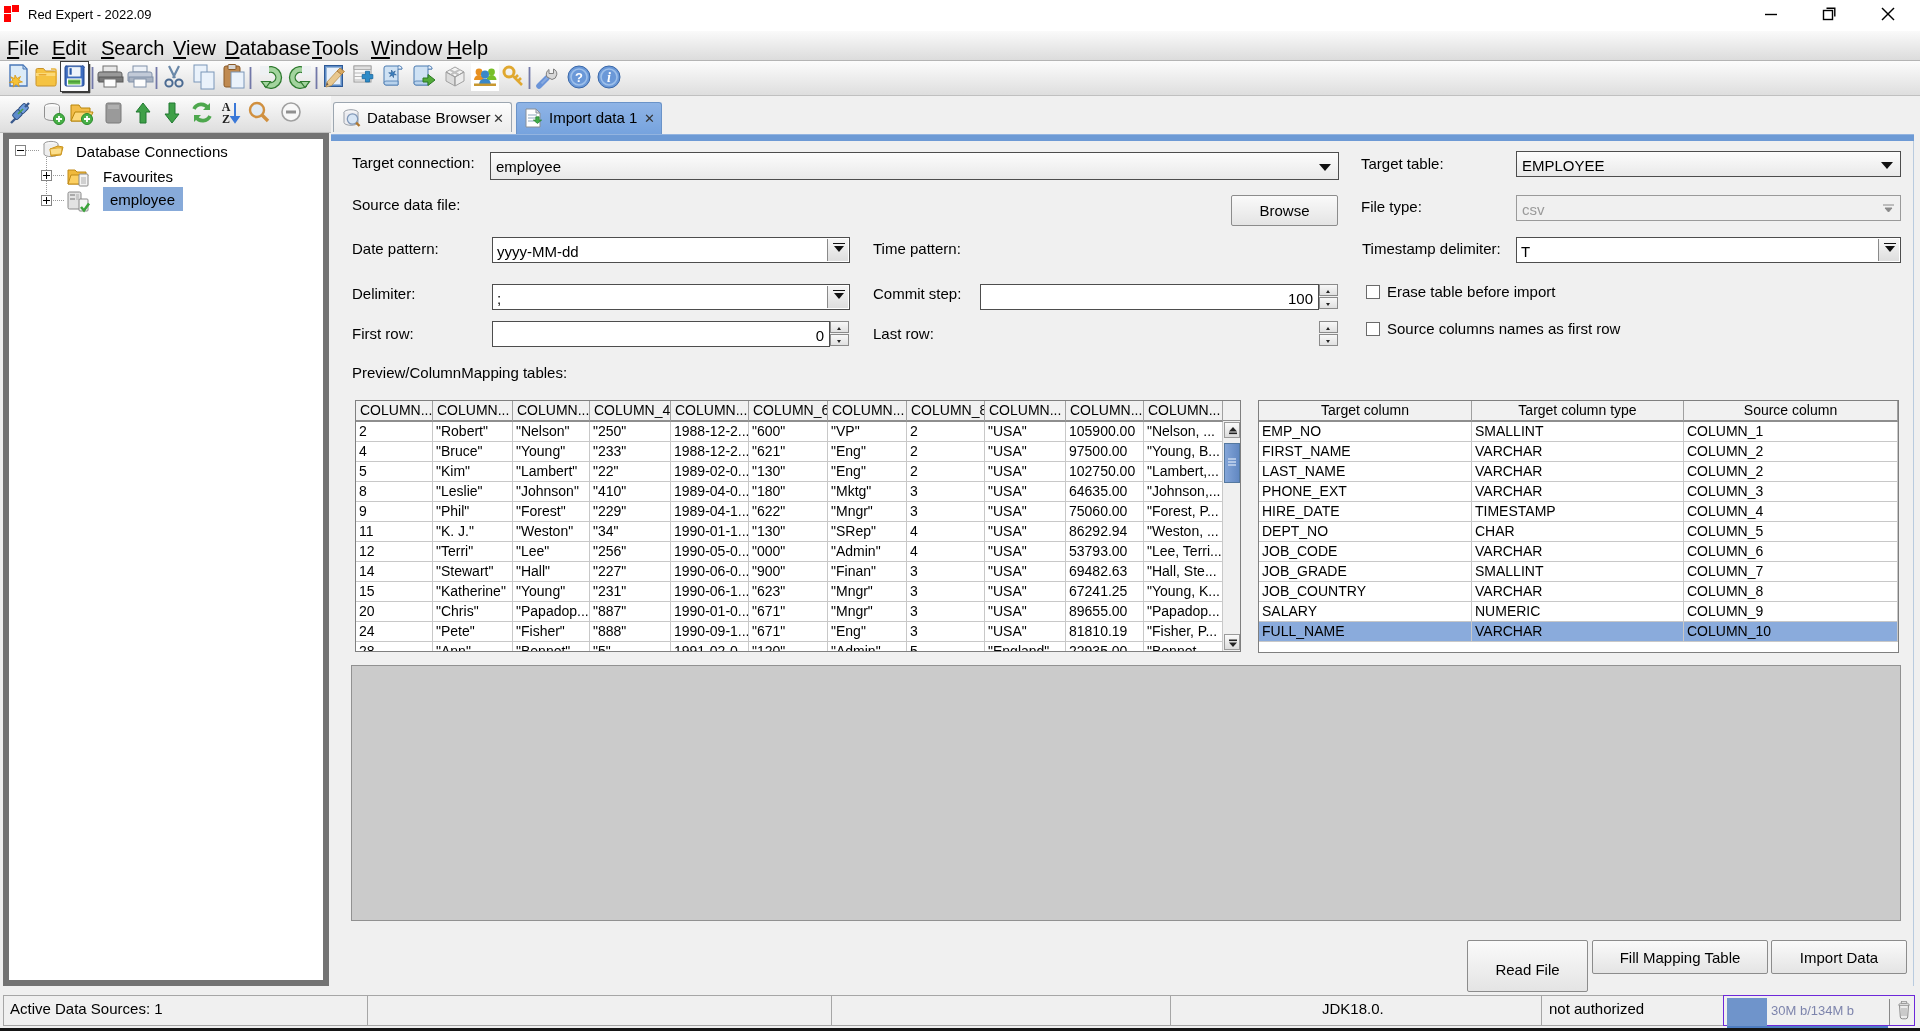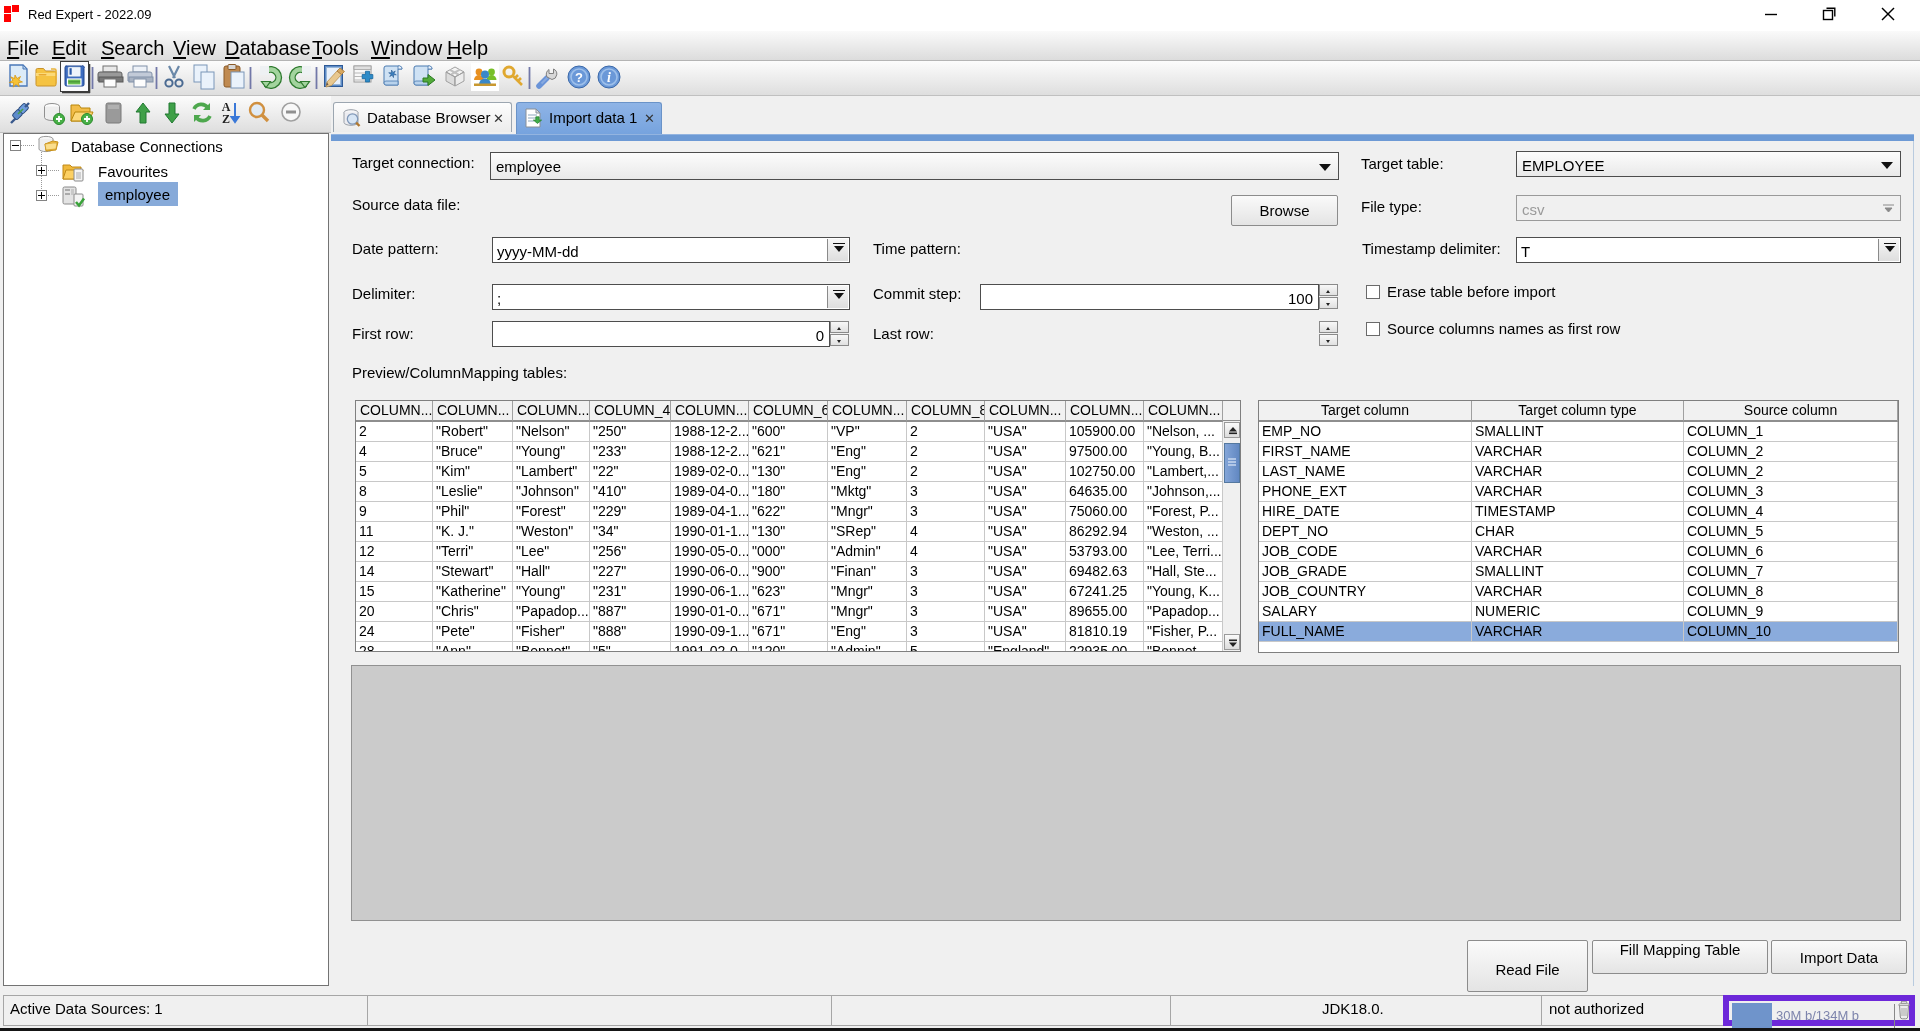"Database Connections" #treepanel { border: 1px solid #737373 -> 6px solid #737373 }
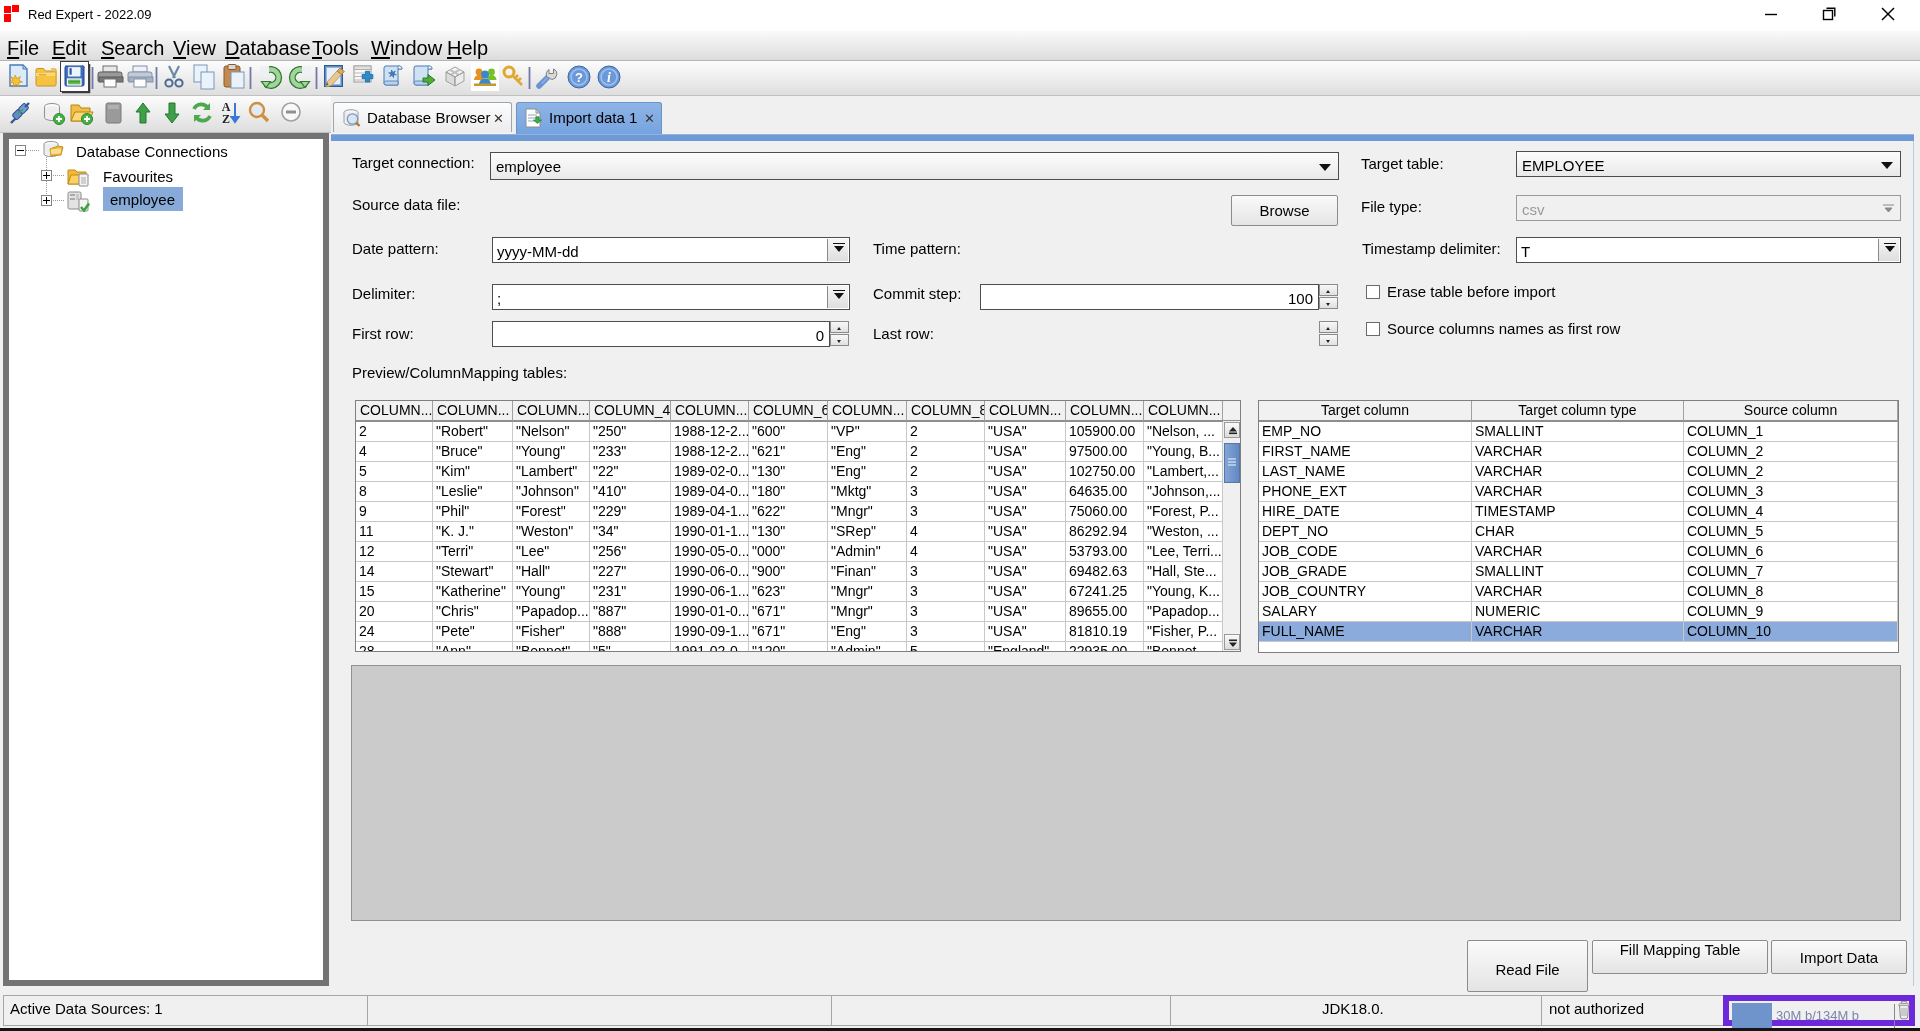"Fill Mapping Table" div.btn { padding-top: 0 -> 8px }
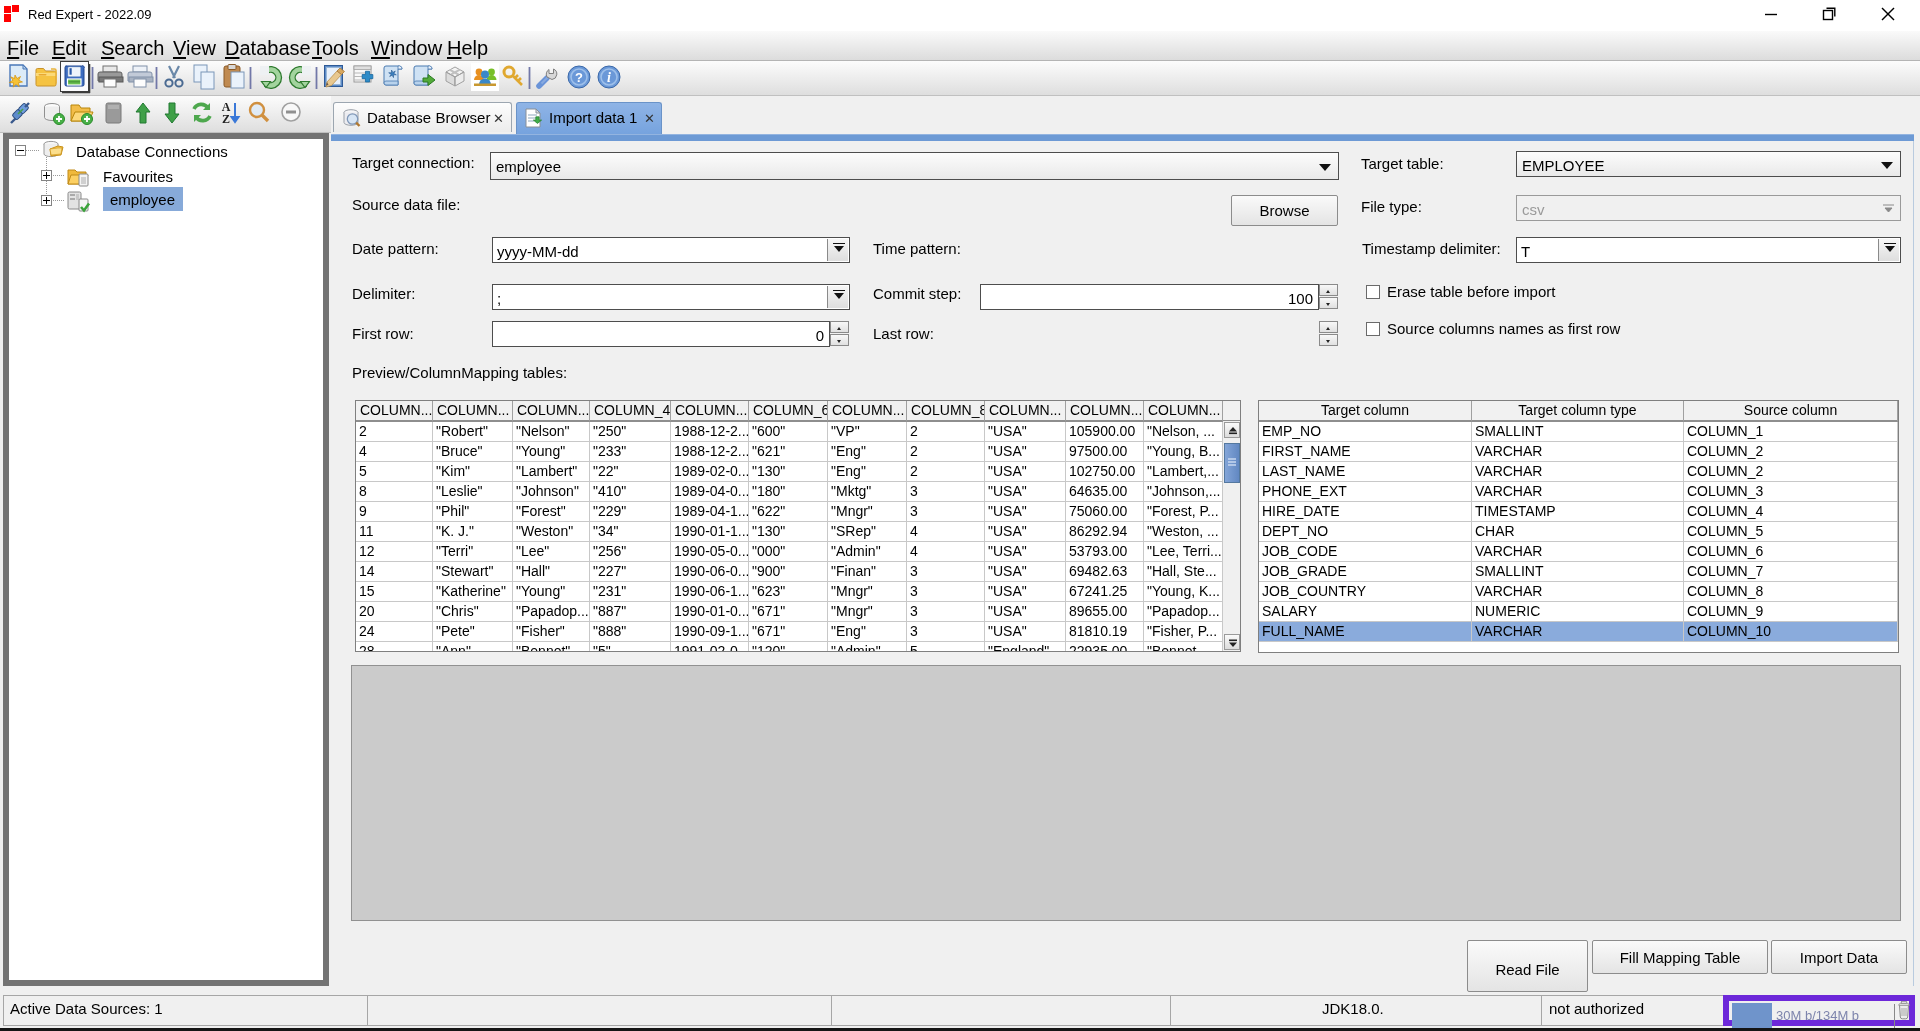"30M b/134M b" div.abs { border: 6px solid #6d28d9 -> 1px solid #6d28d9 }
